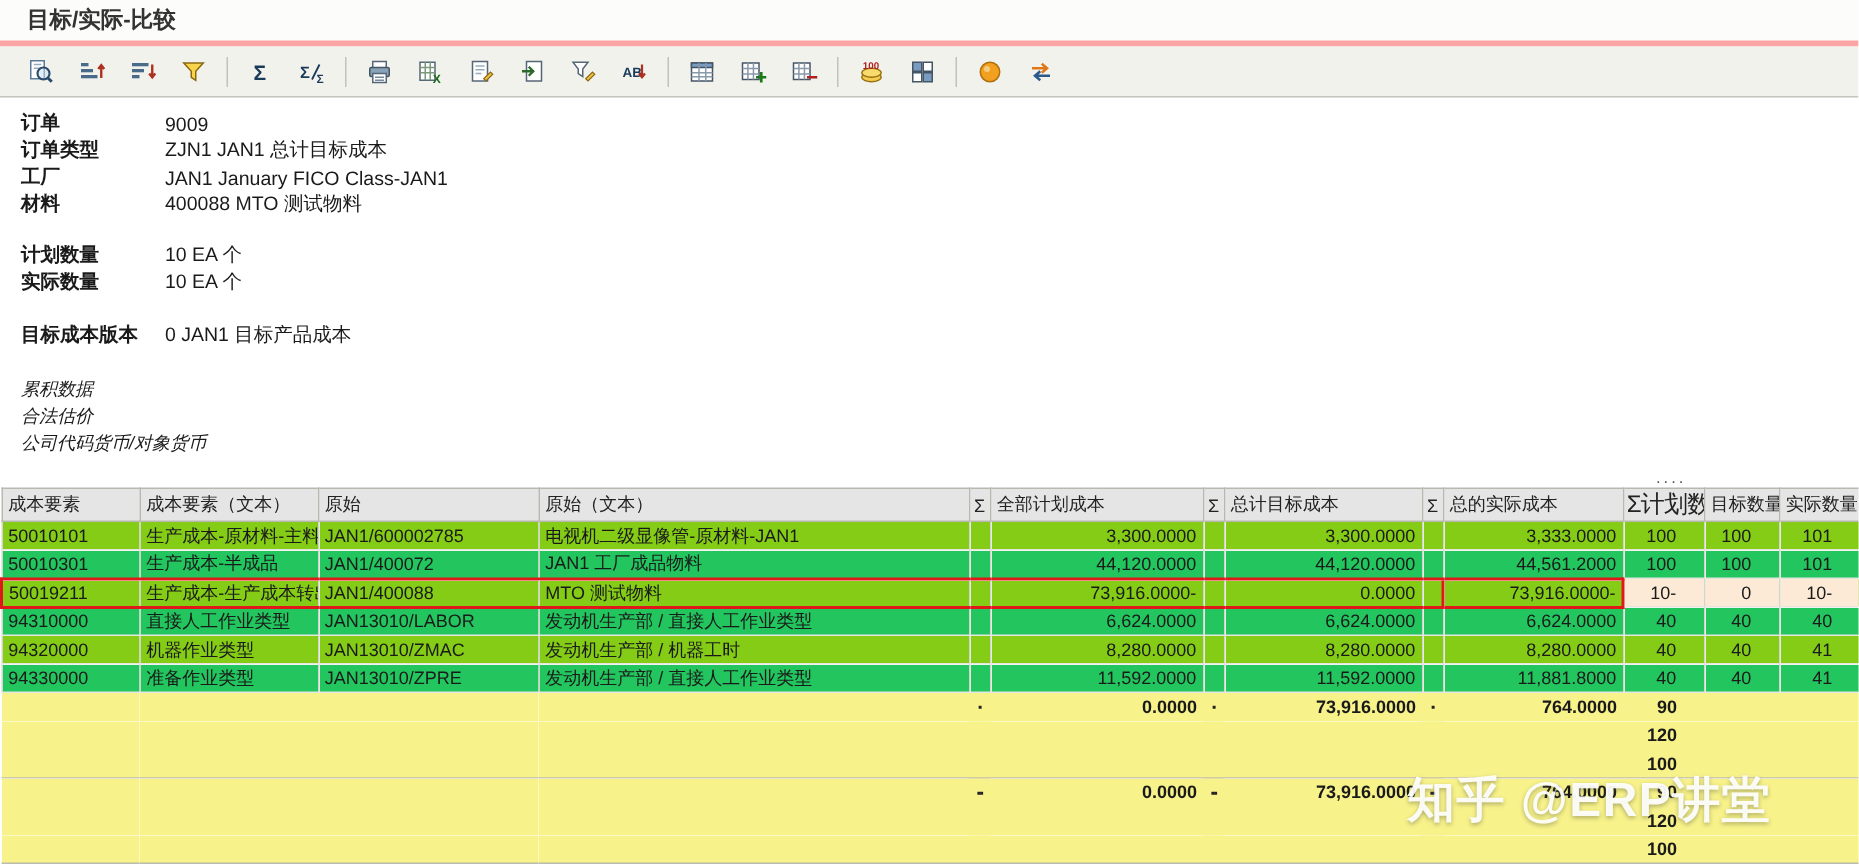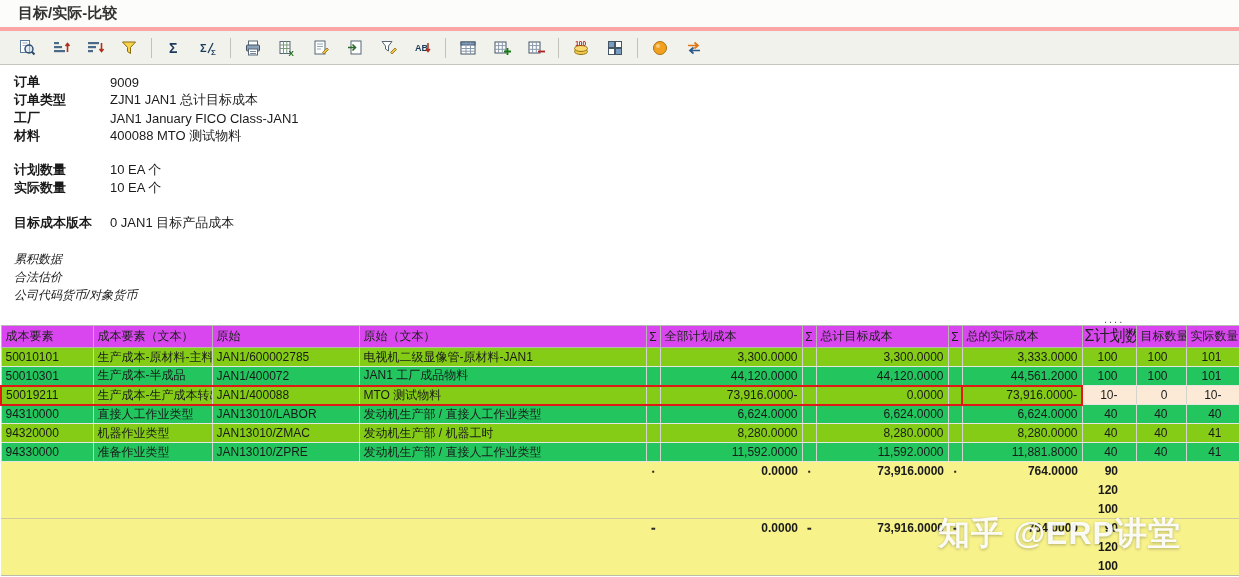"成本要素" th { background: #d946ef -> #e5e5e5 }
